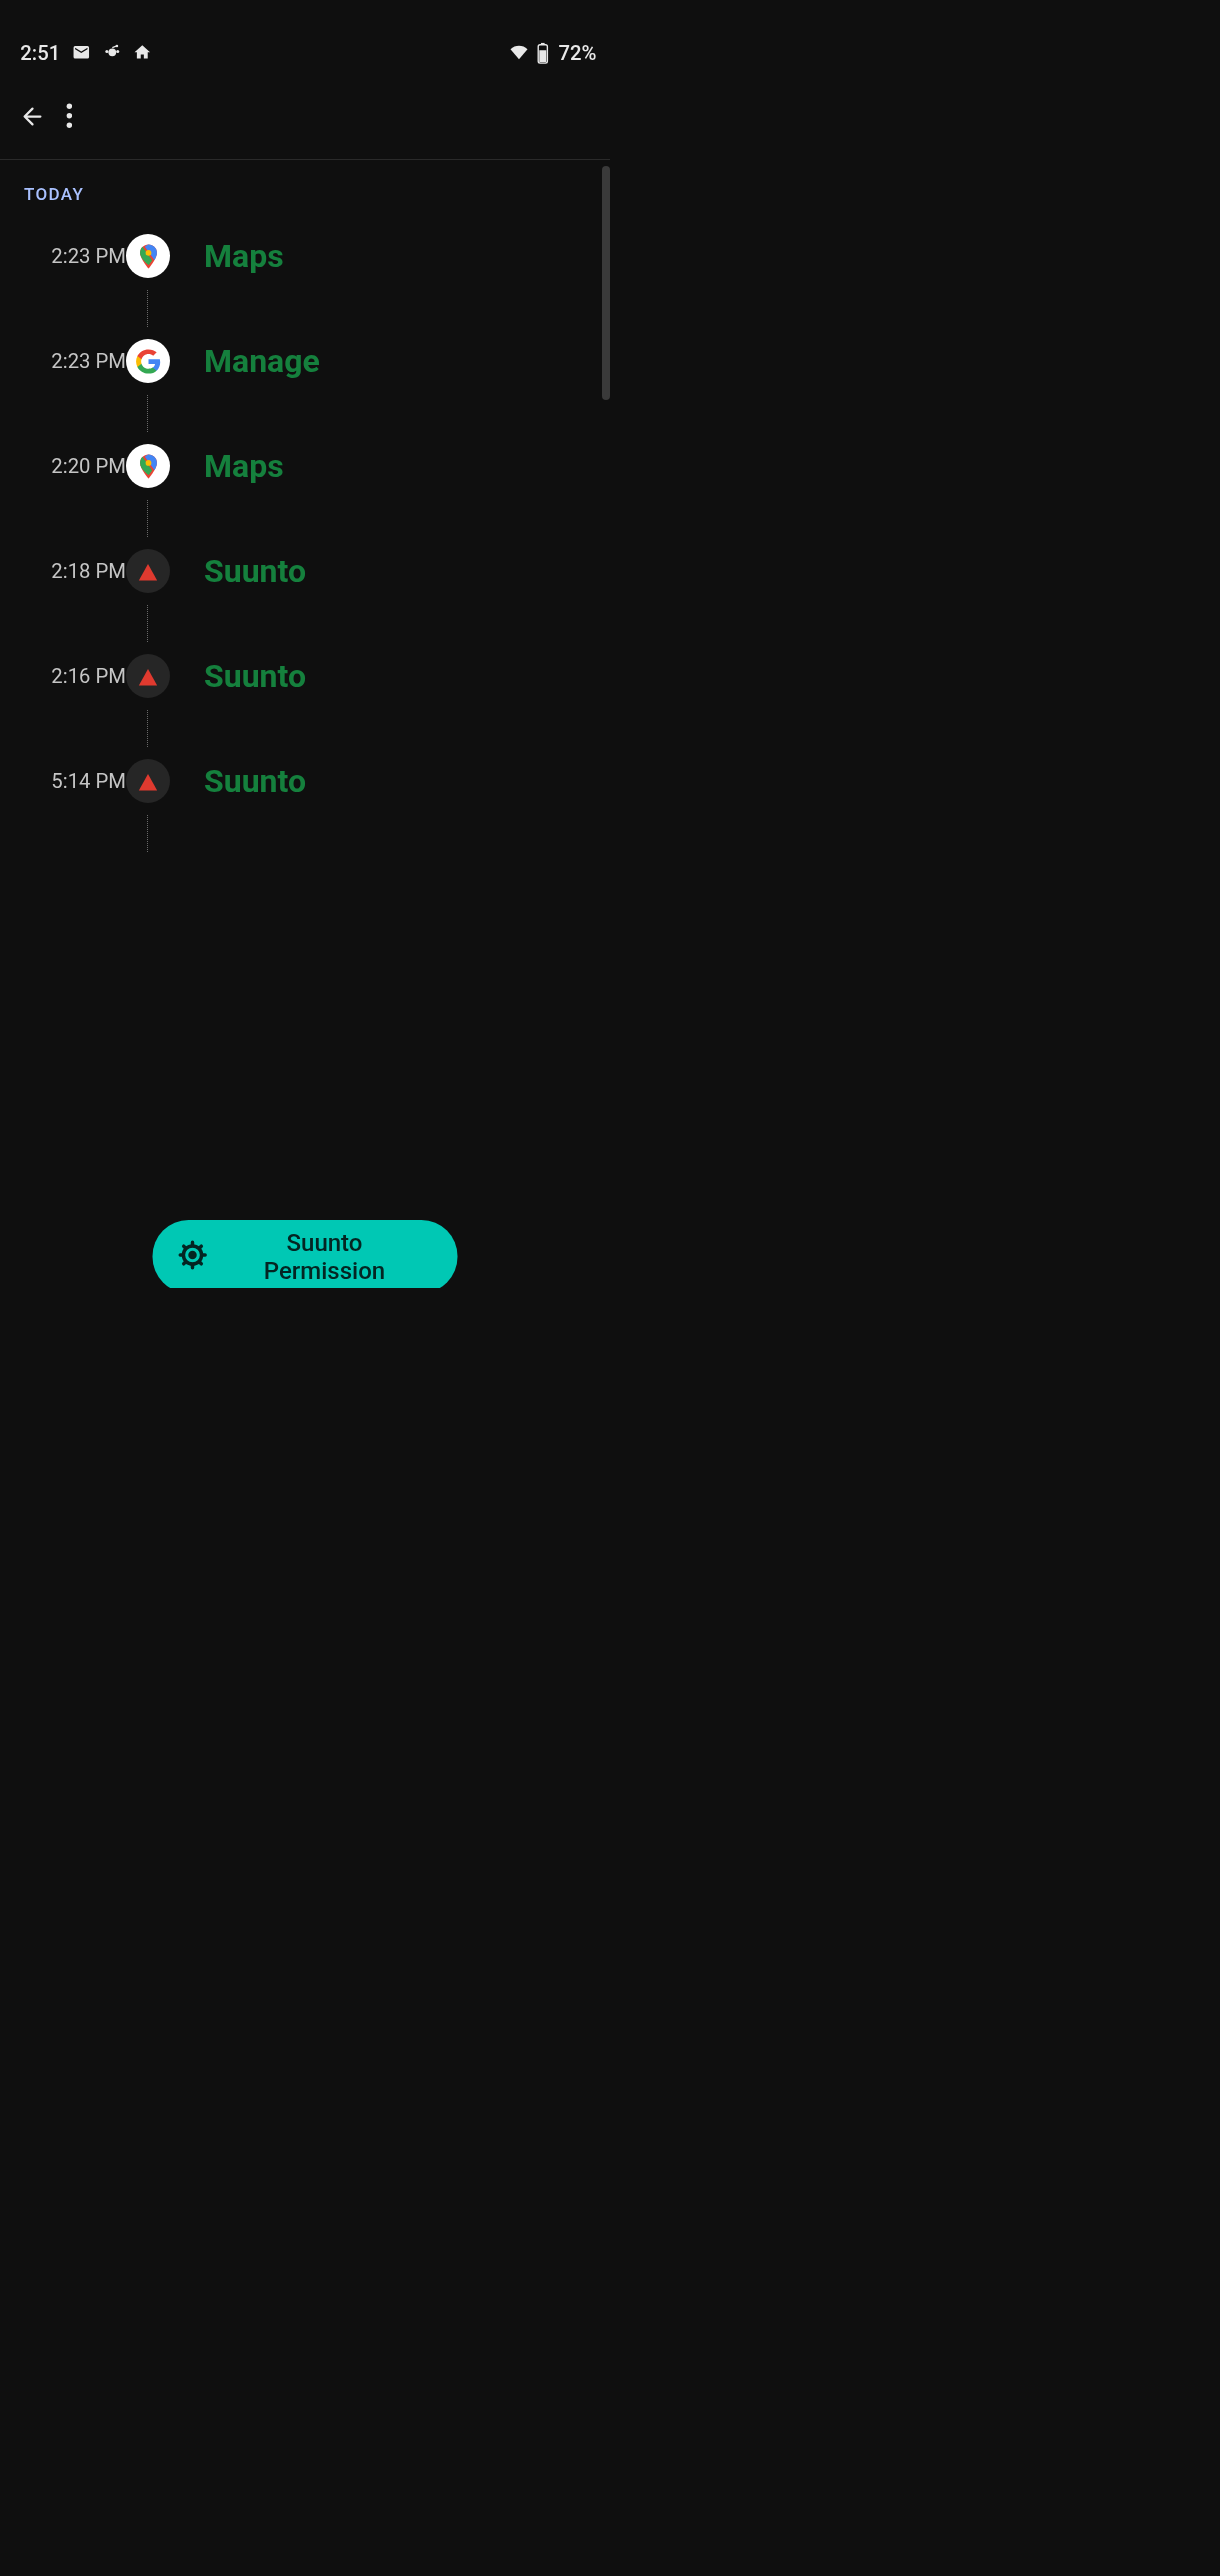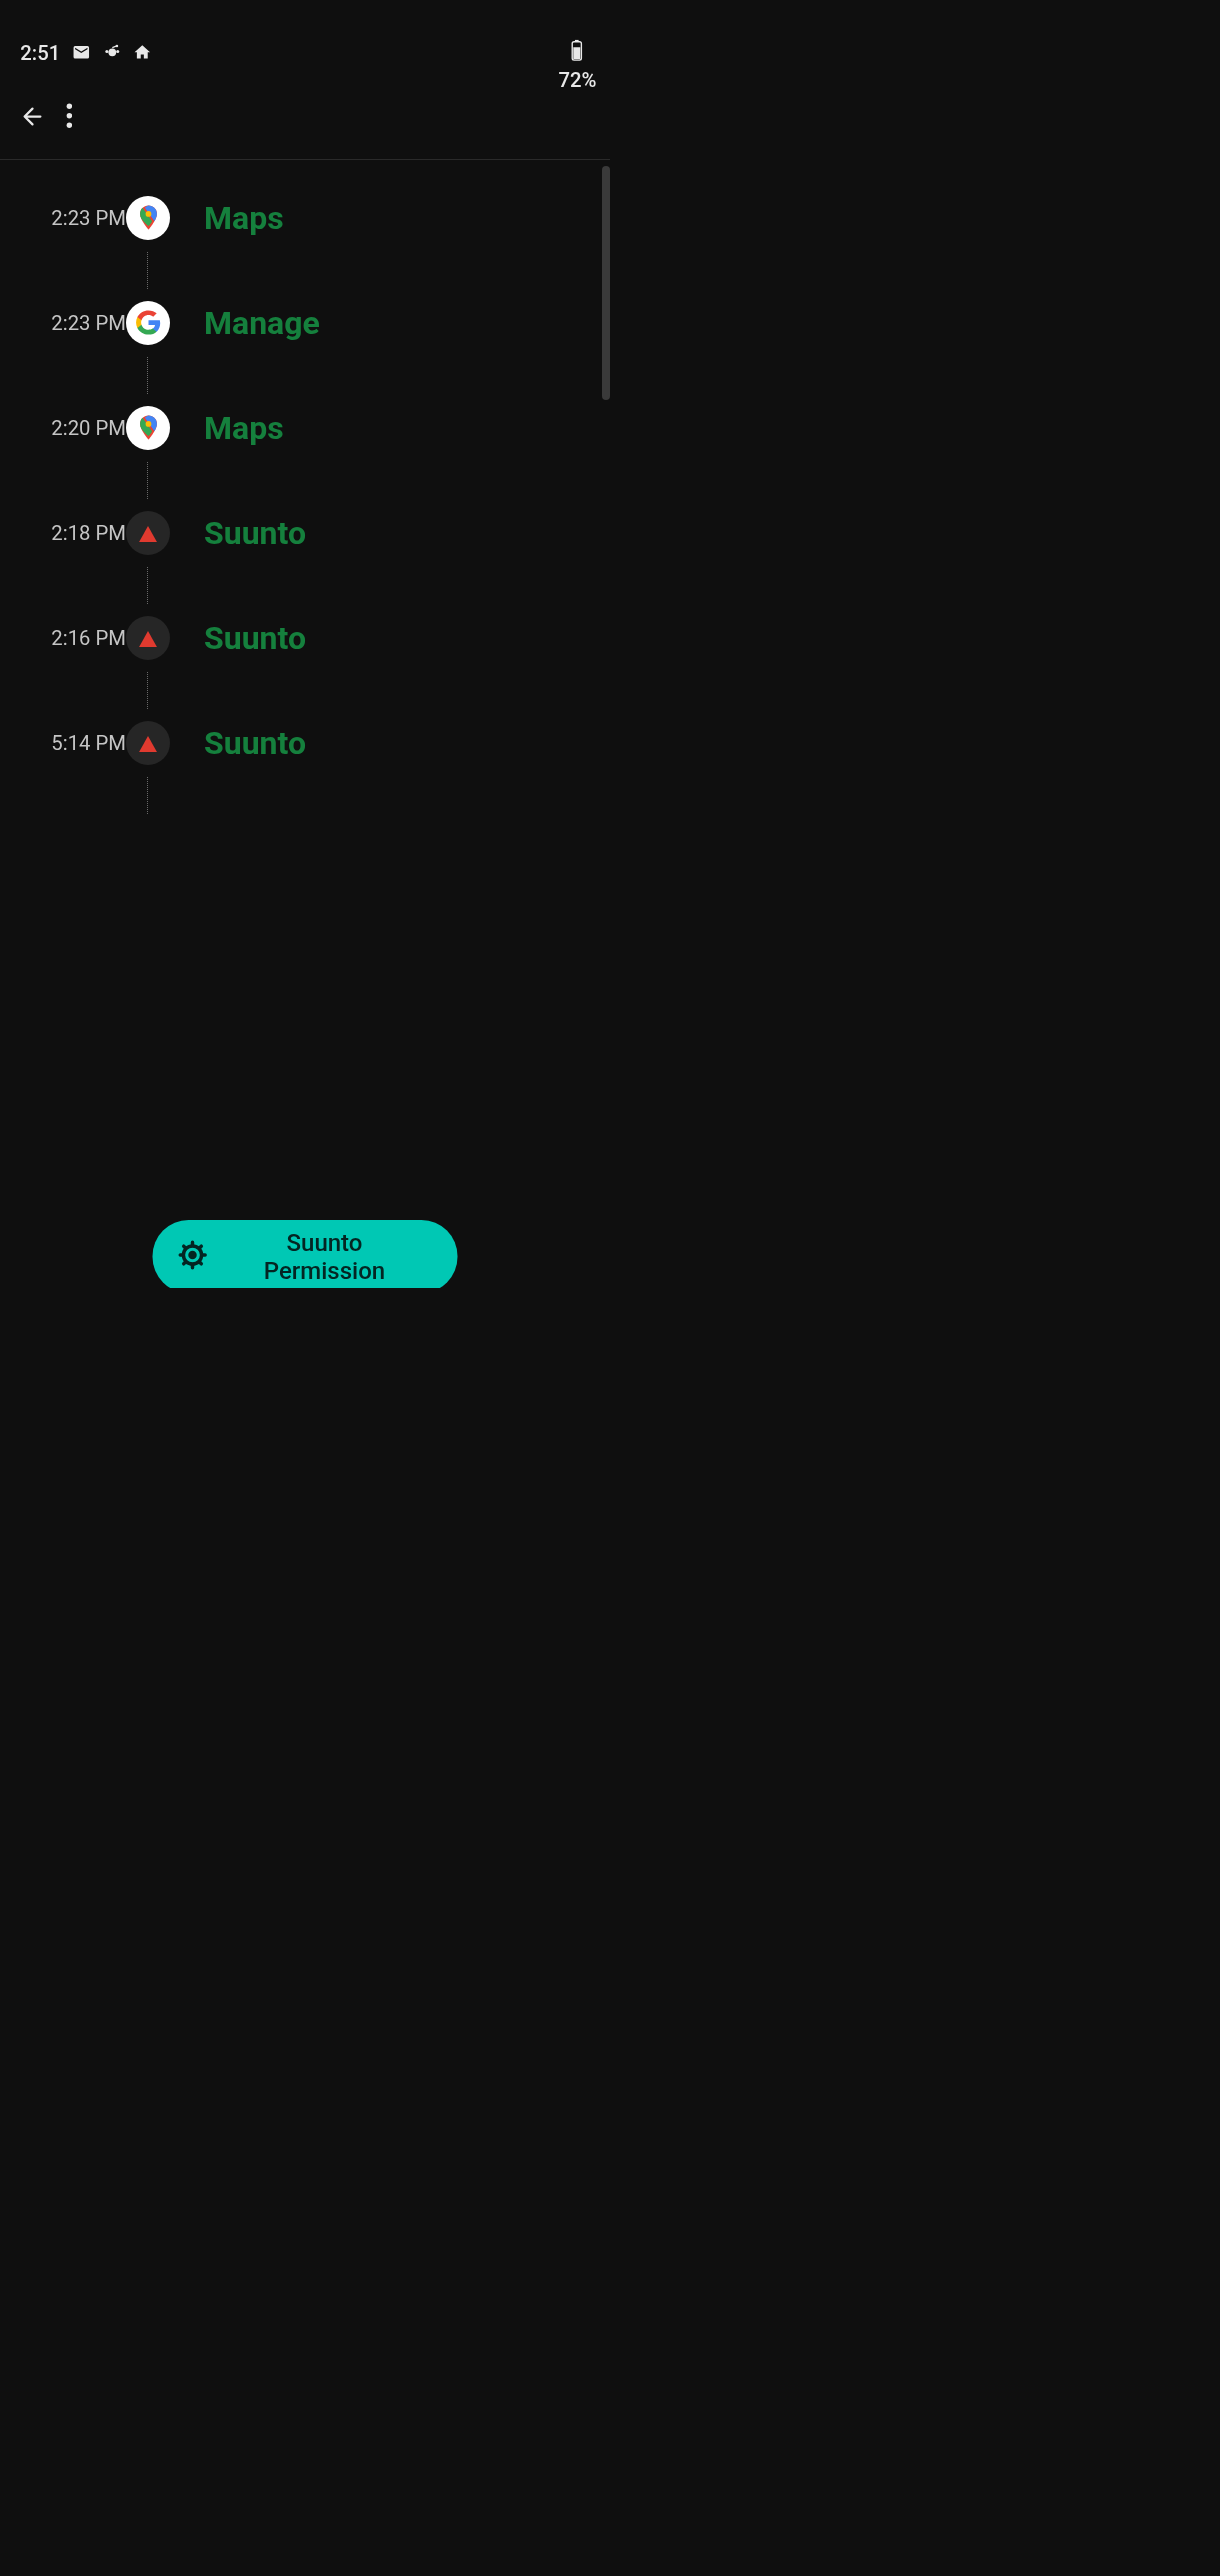"72%" .status-right { flex-direction: column -> none }
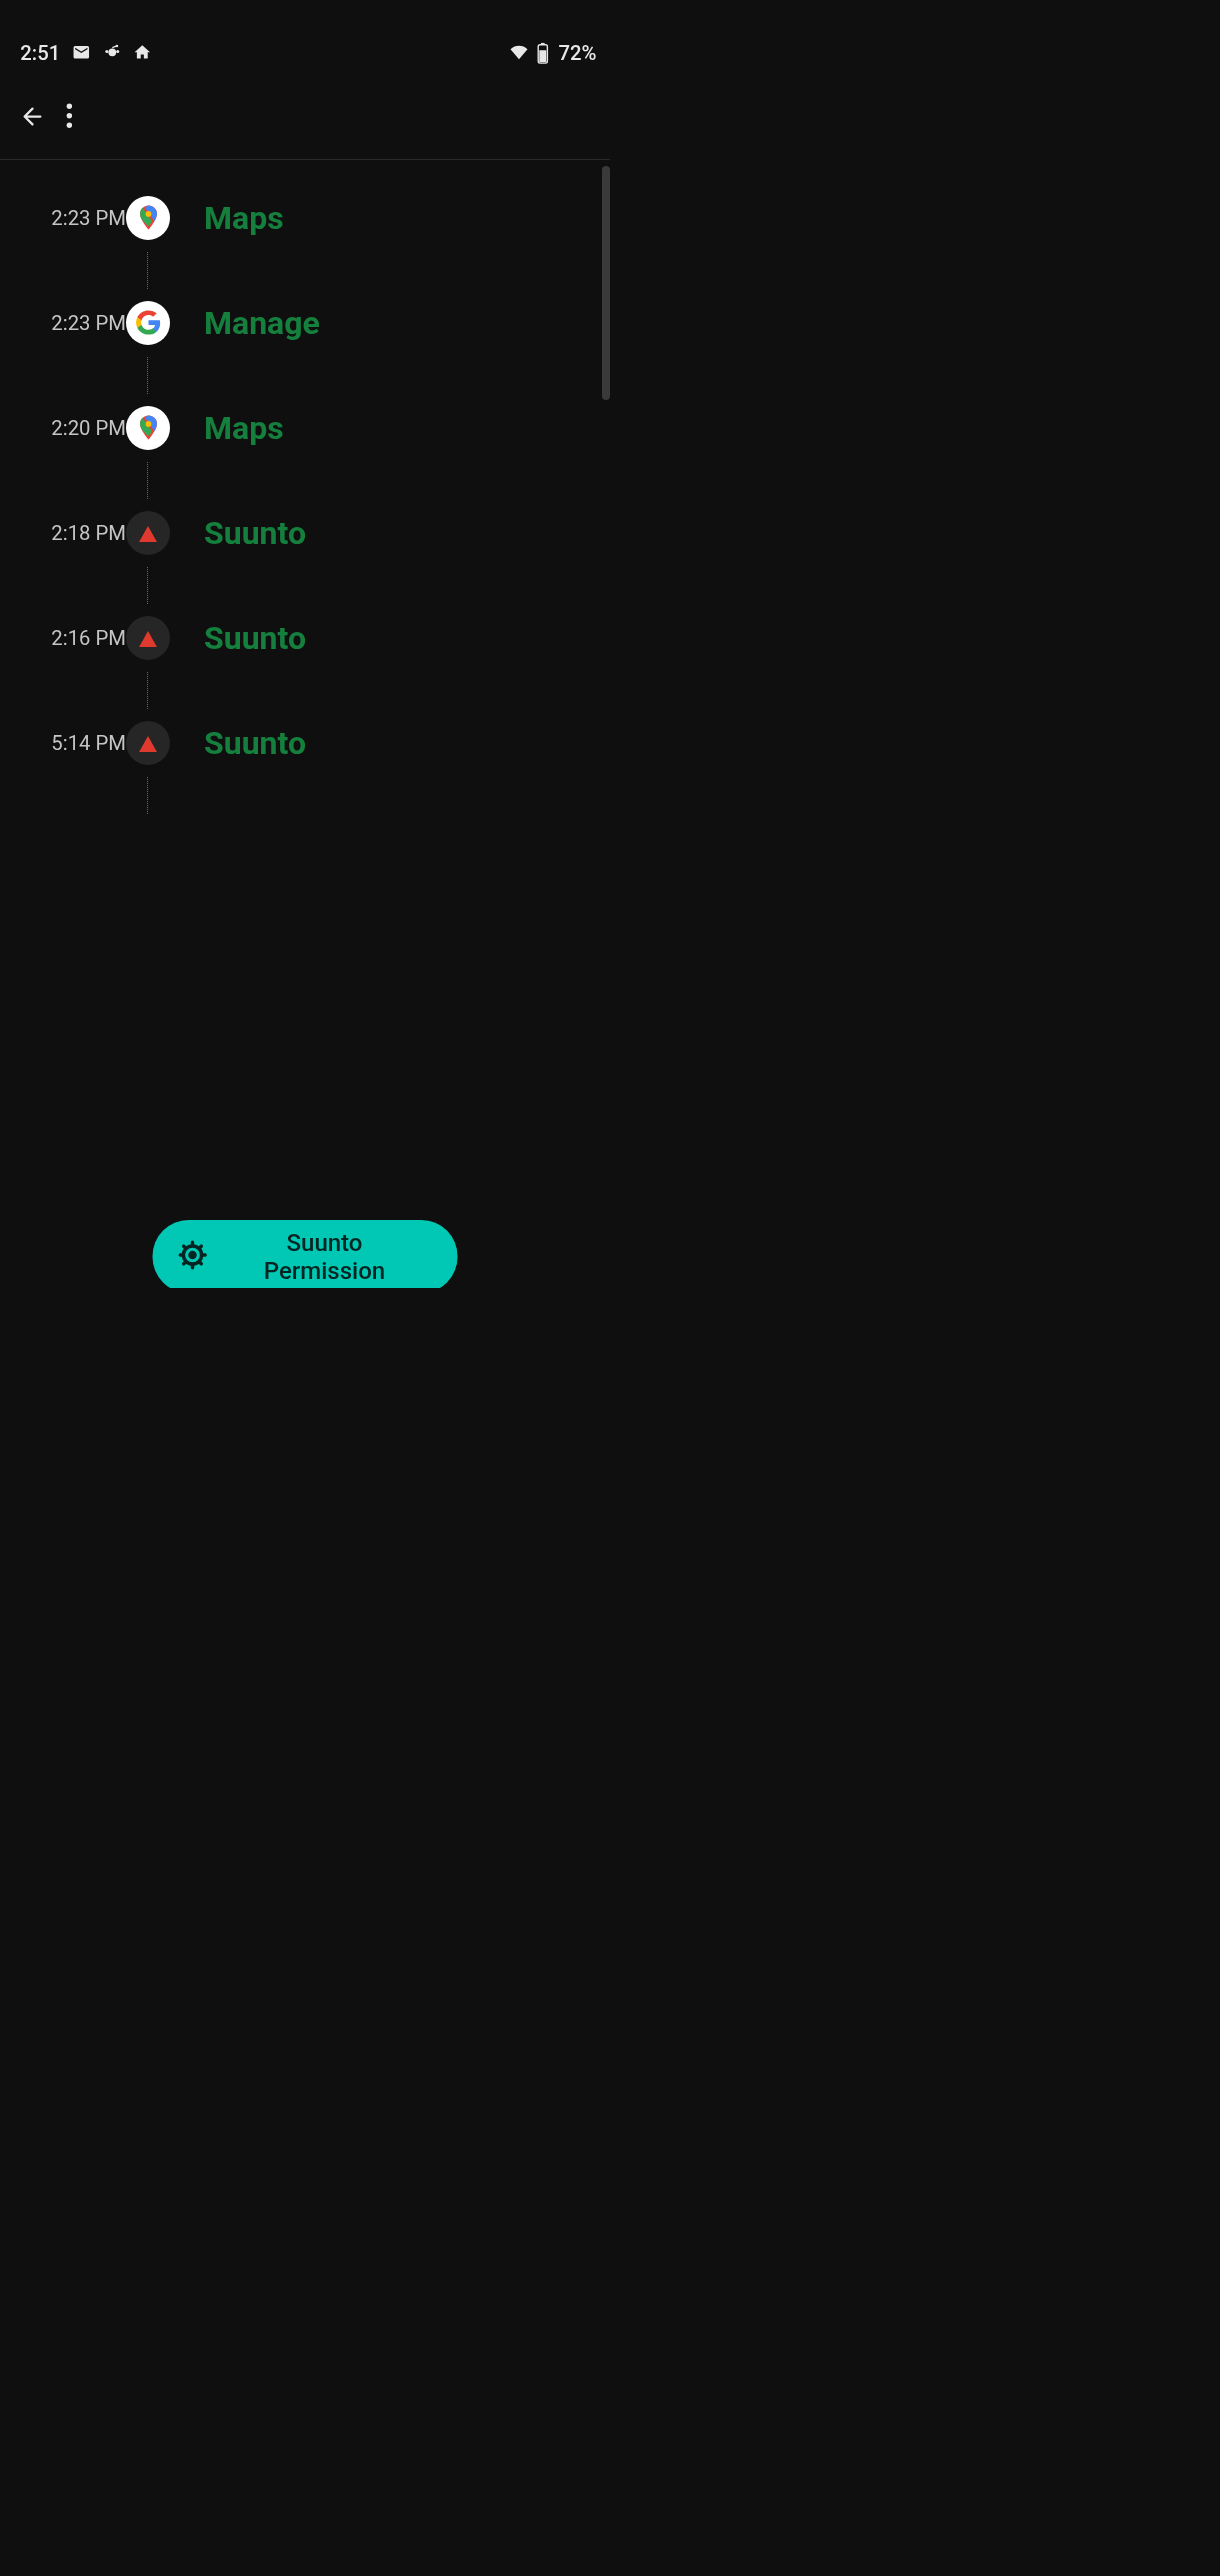"TODAY" div.section-label { html: none -> <div>TODAY</div> }
